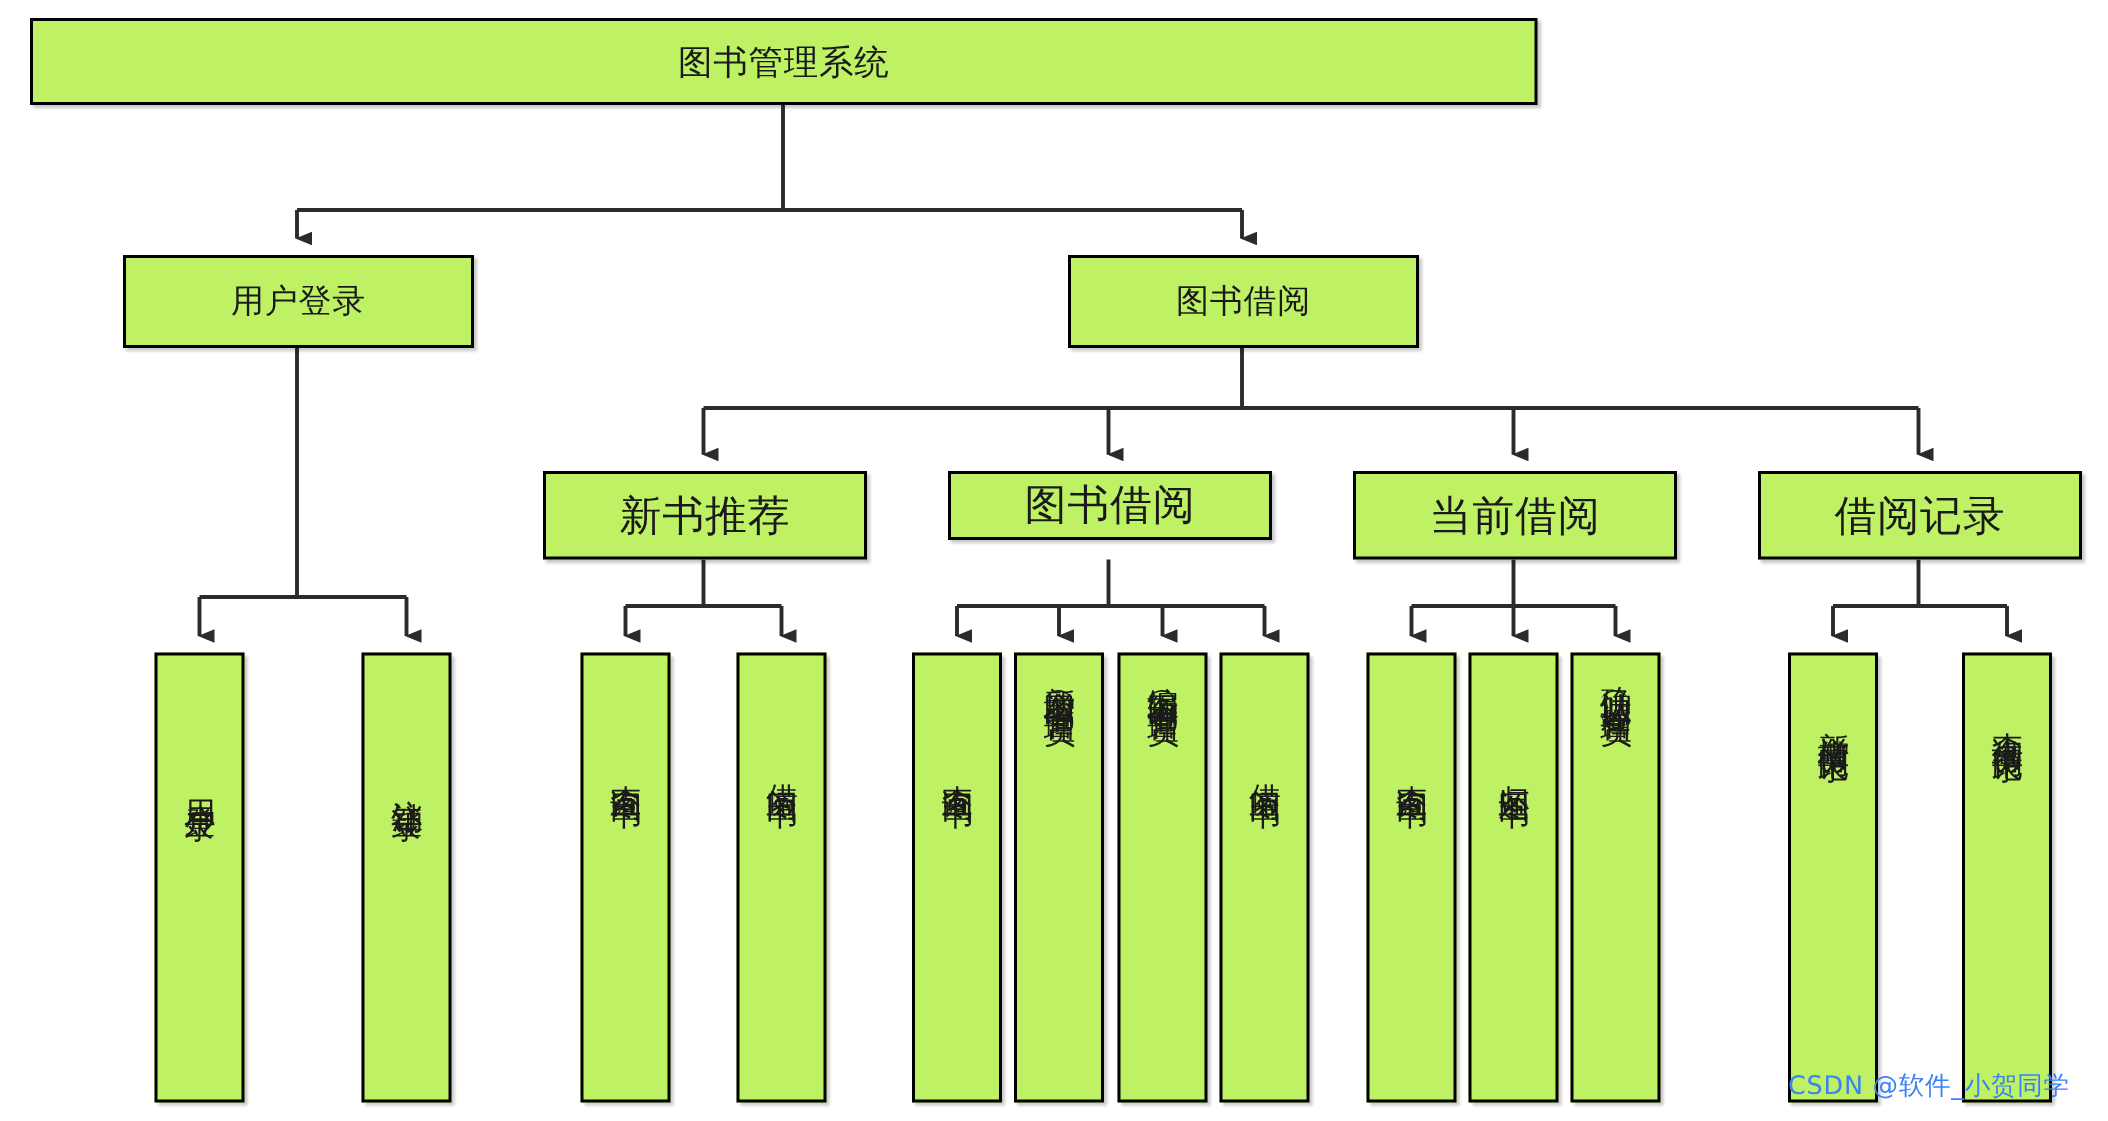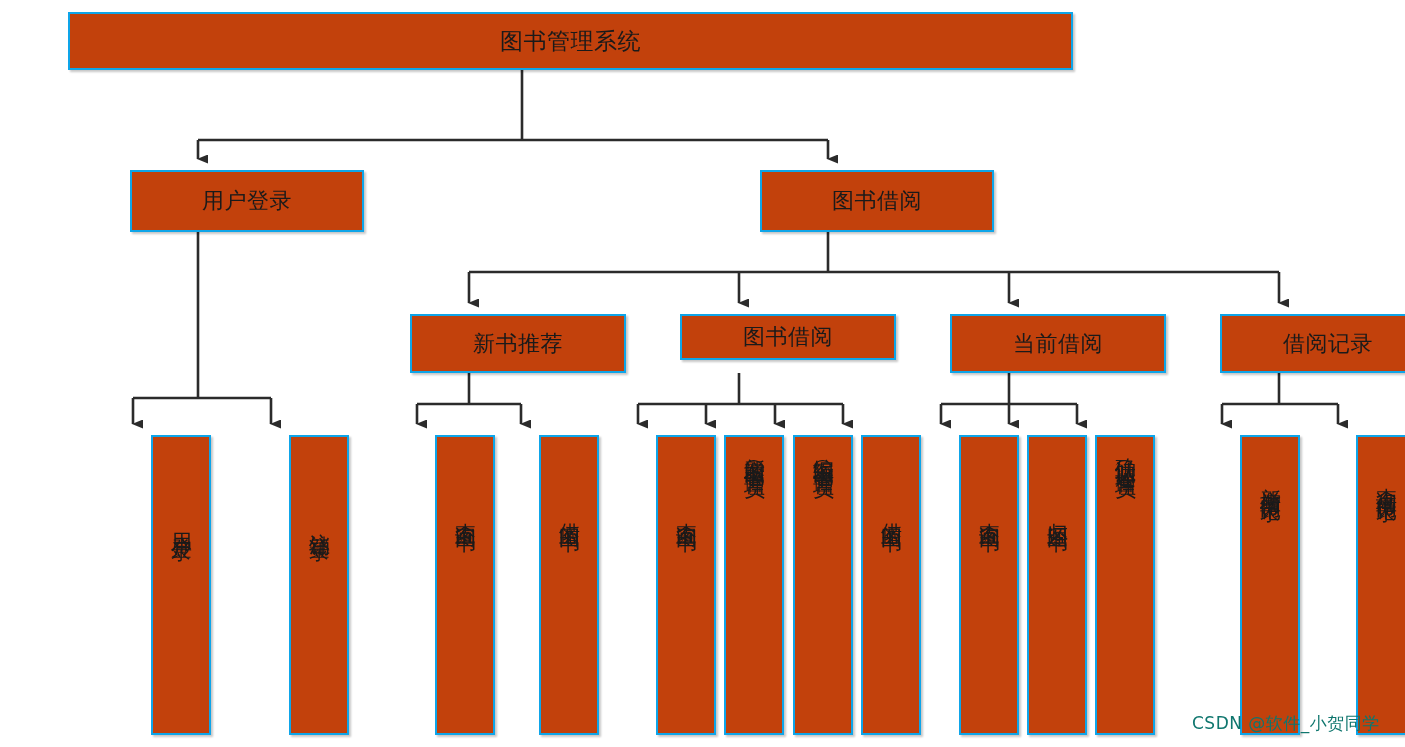"图书管理系统" .node { background: #c2410c -> #bef264; border: 2px solid #0ea5e9 -> 2px solid #000000; margin-left: 48px -> none }
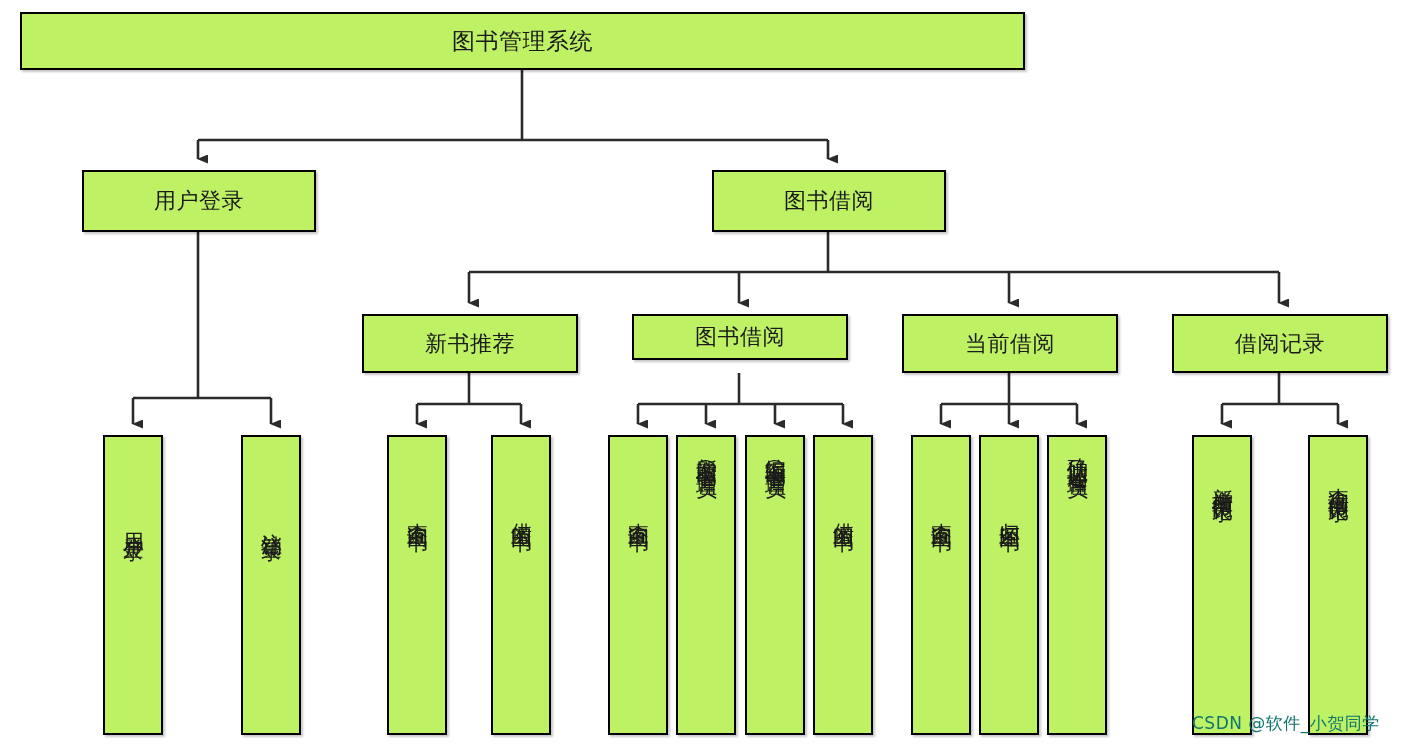"新书推荐" .node.lvl3 .label { font-size: 22px -> 28px }
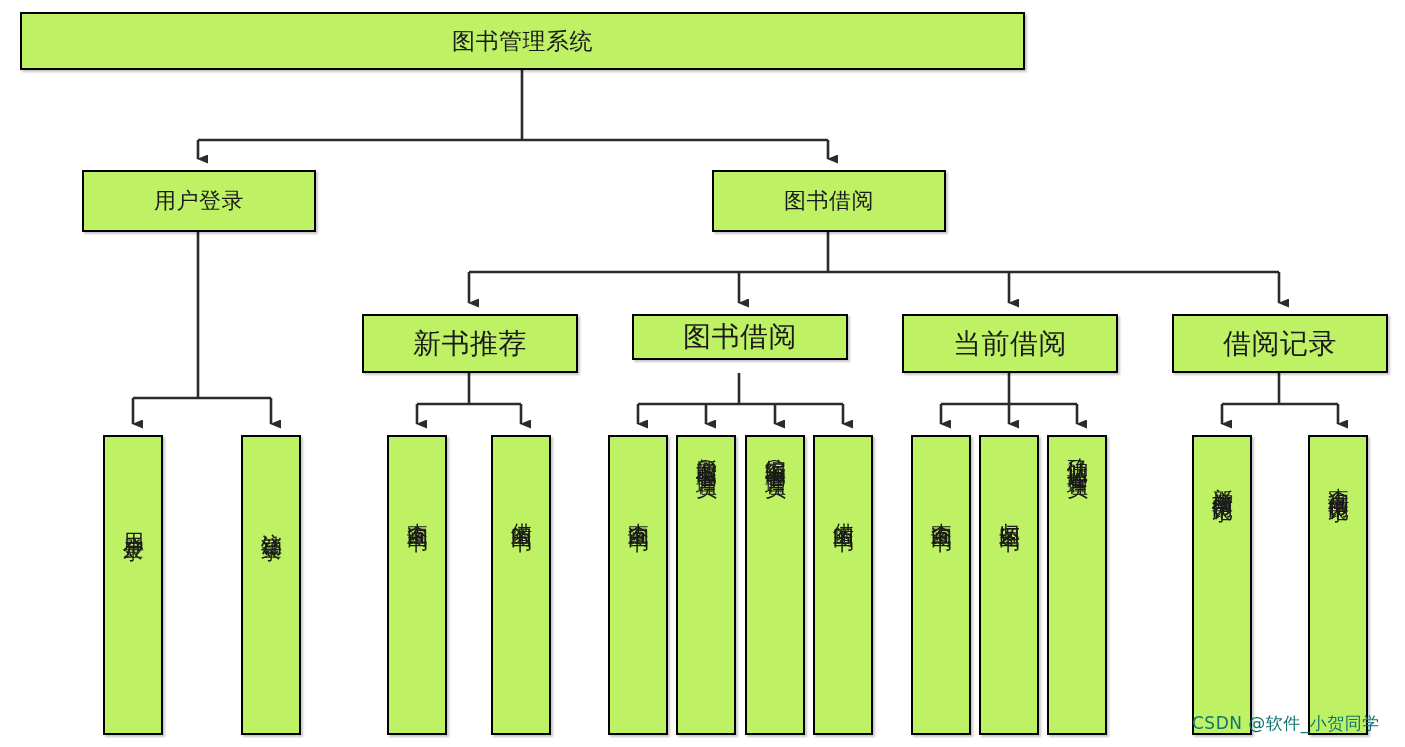"CSDN @软件_小贺同学" .watermark { color: #0f766e -> #3b82f6 }
